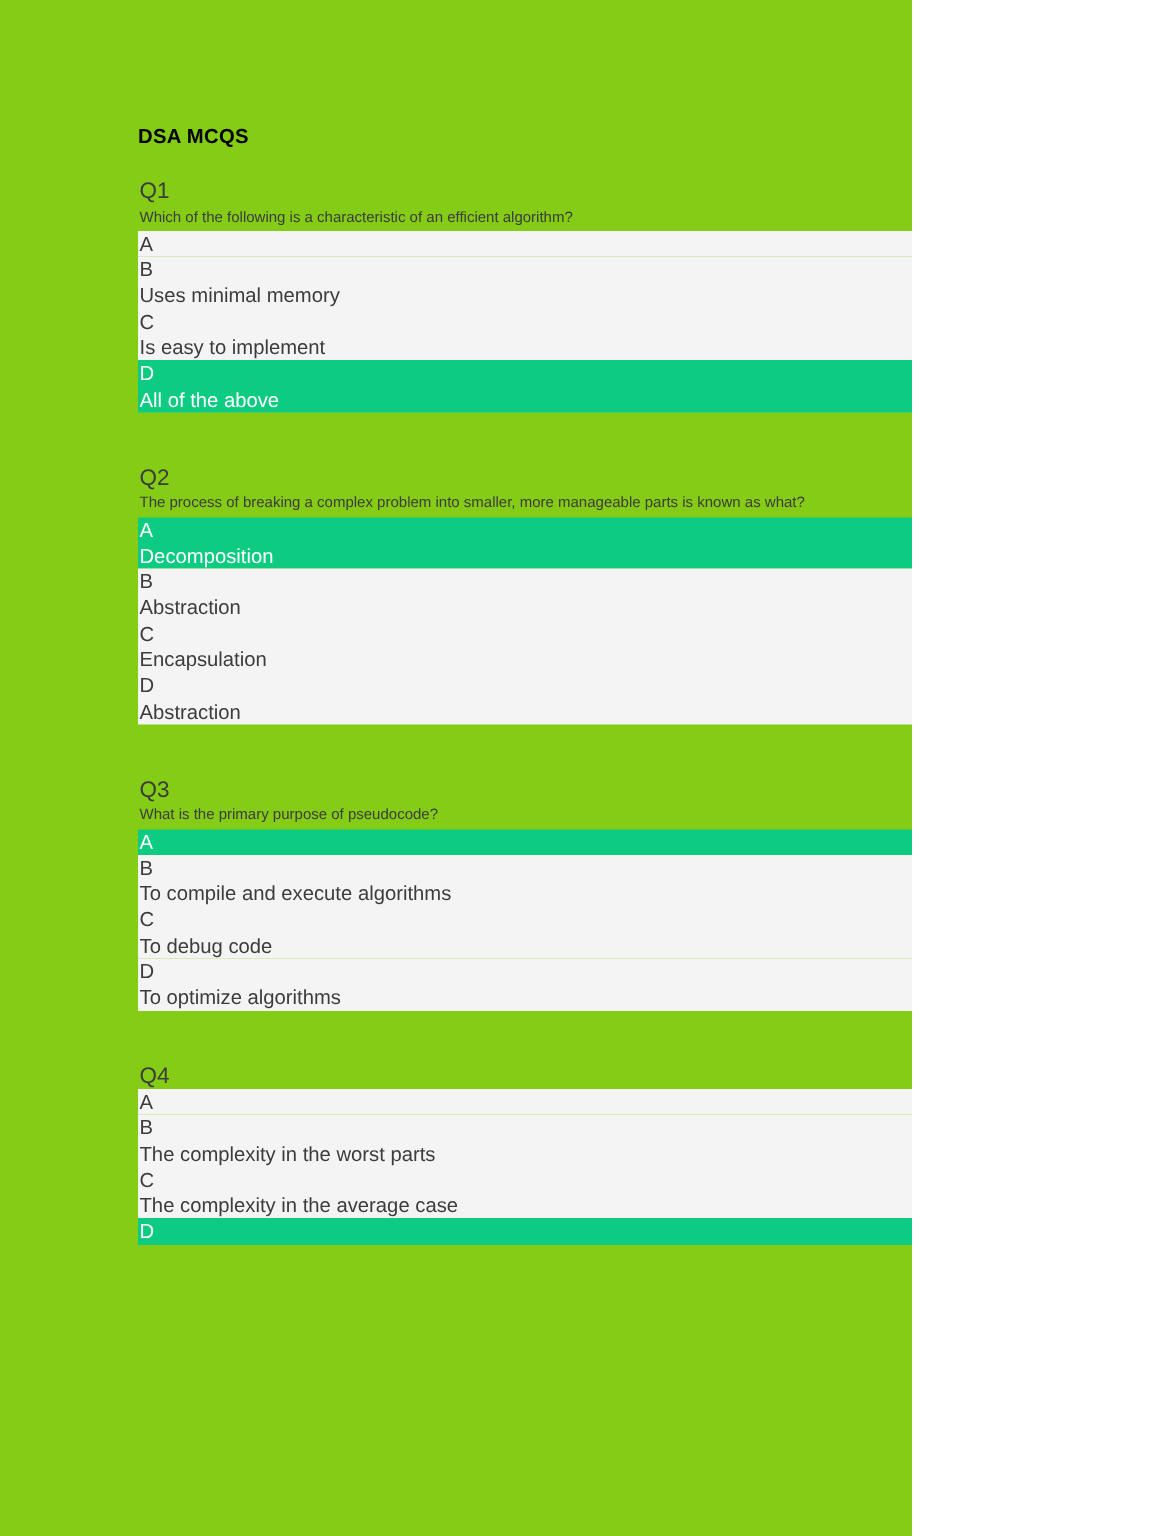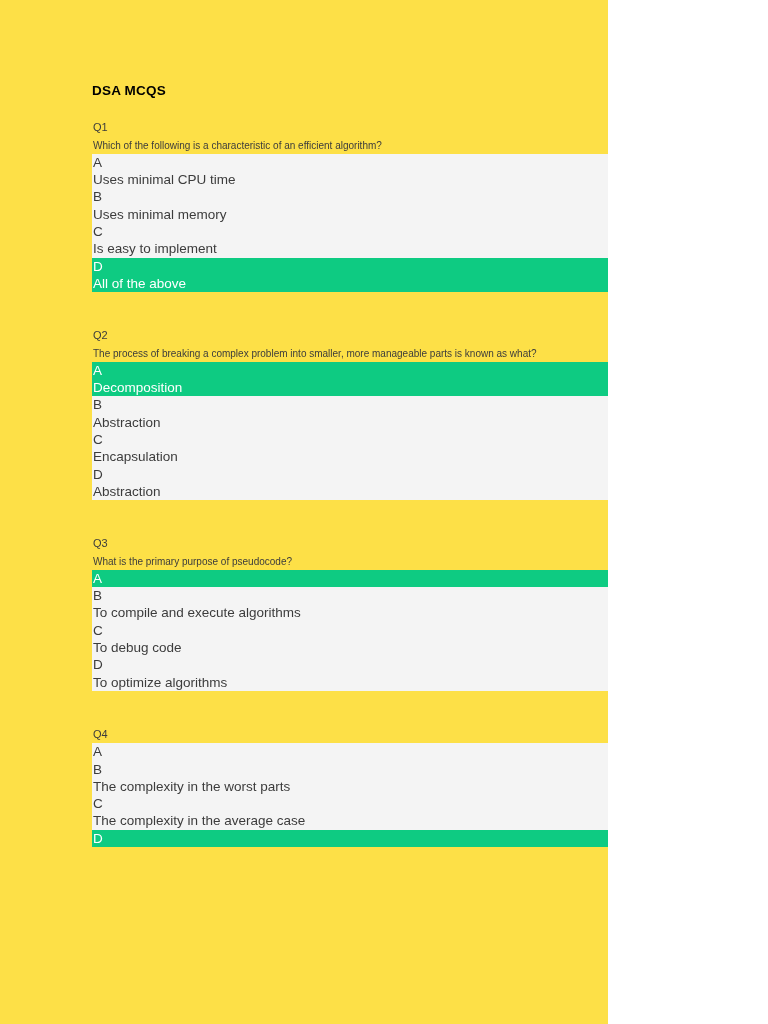"DSA MCQS" .page { background: #fde047 -> #84cc16 }
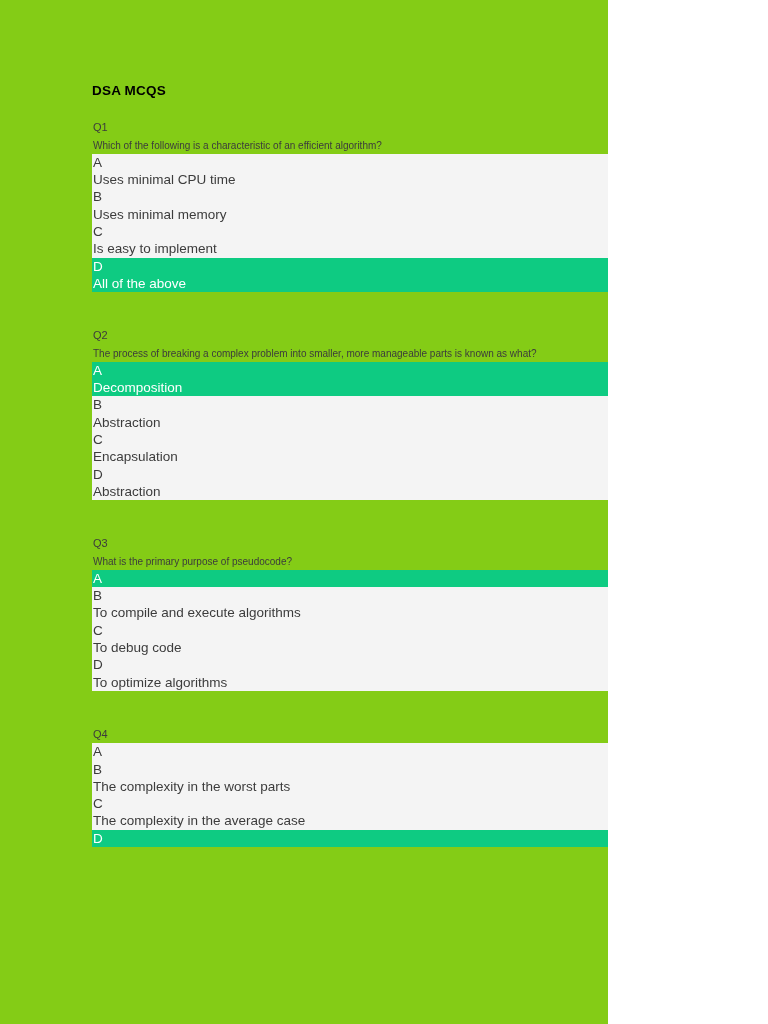"Q1" .q-label { font-size: 11px -> 15px }
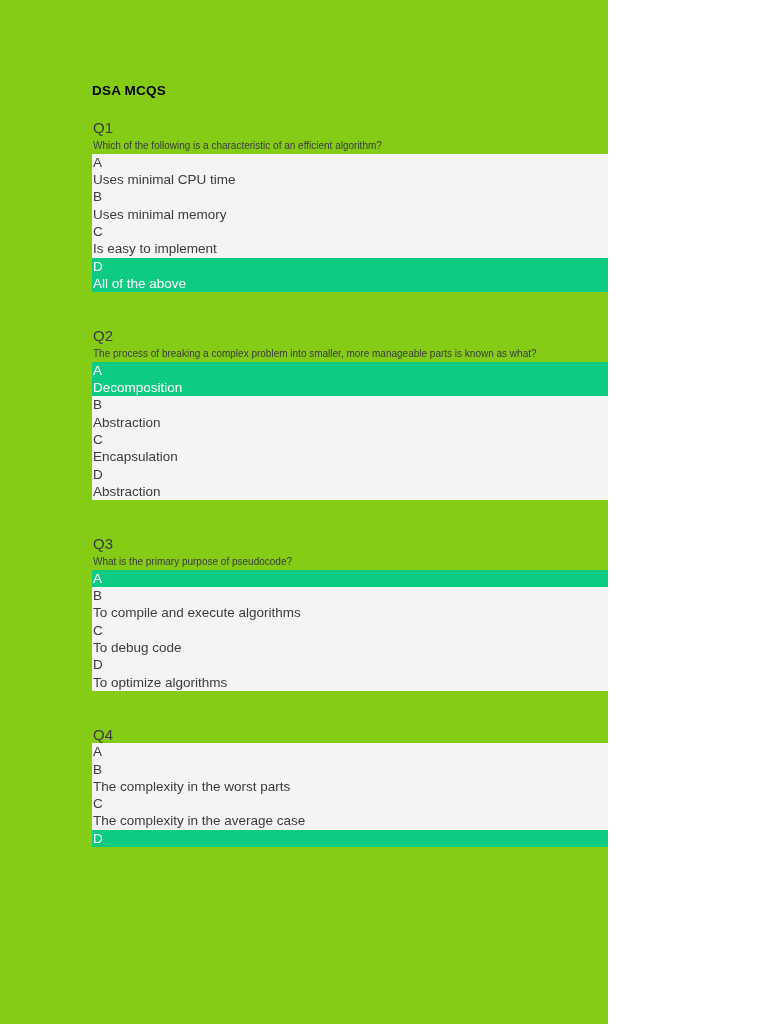"Uses minimal CPU time" span.opt-text { html: <span>Uses minimal CPU time</span> -> none }
